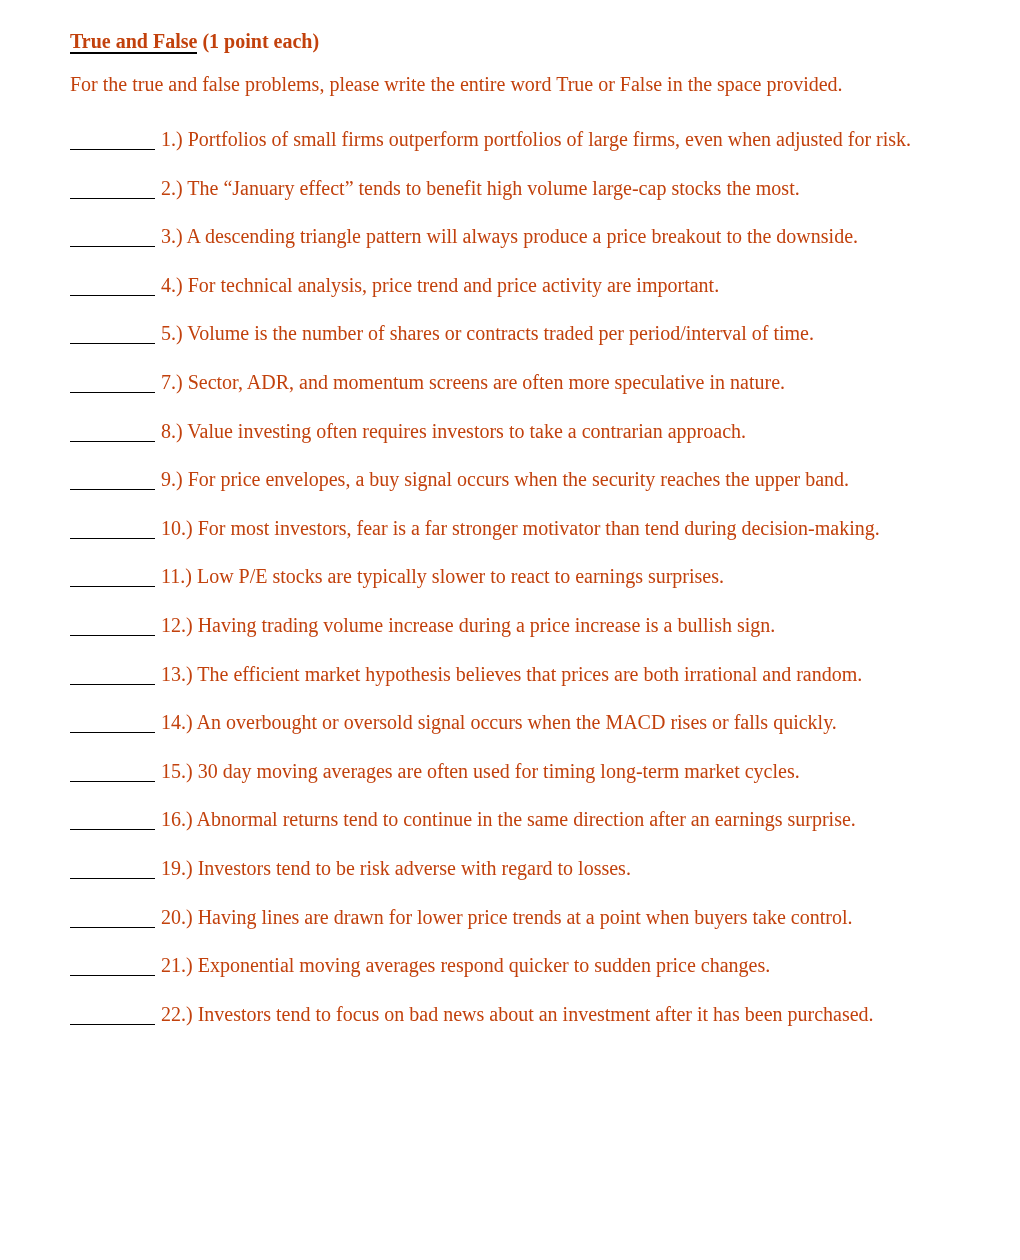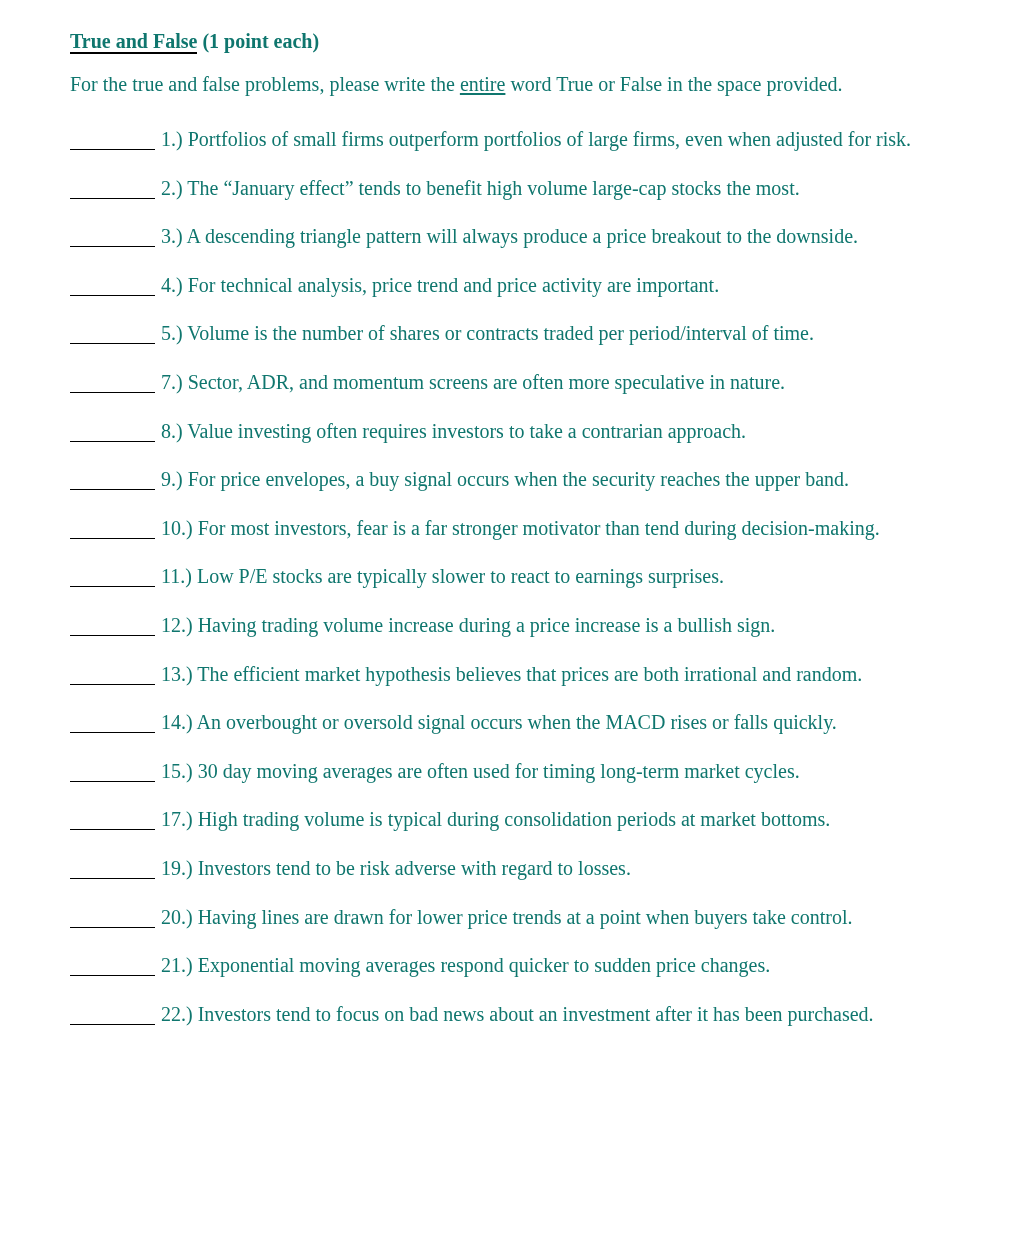"True and False (1 point" .page { color: #0f766e -> #c2410c }
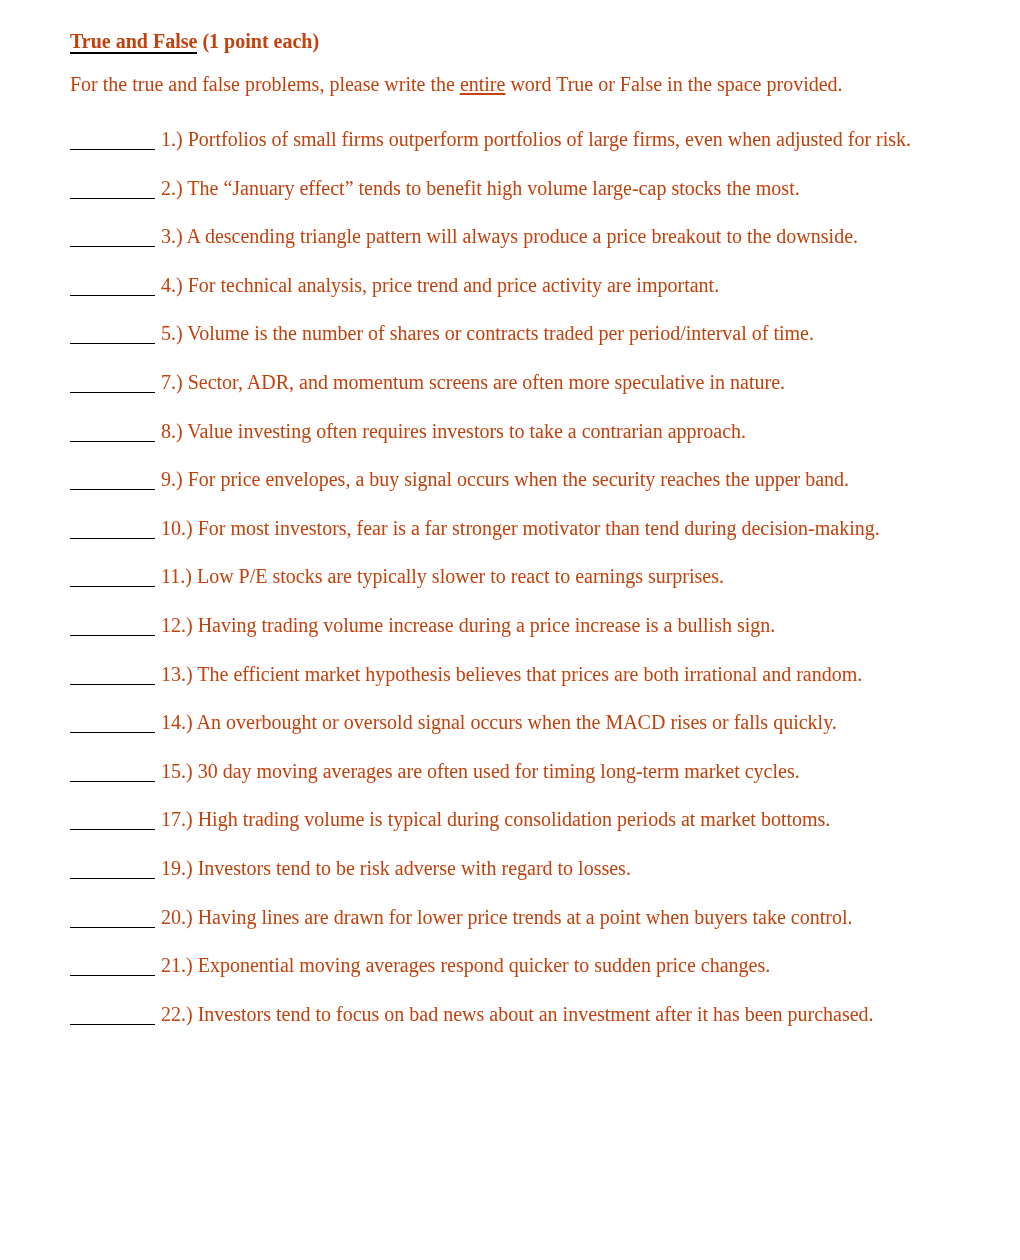"entire" .intro .u { text-decoration: underline -> none }
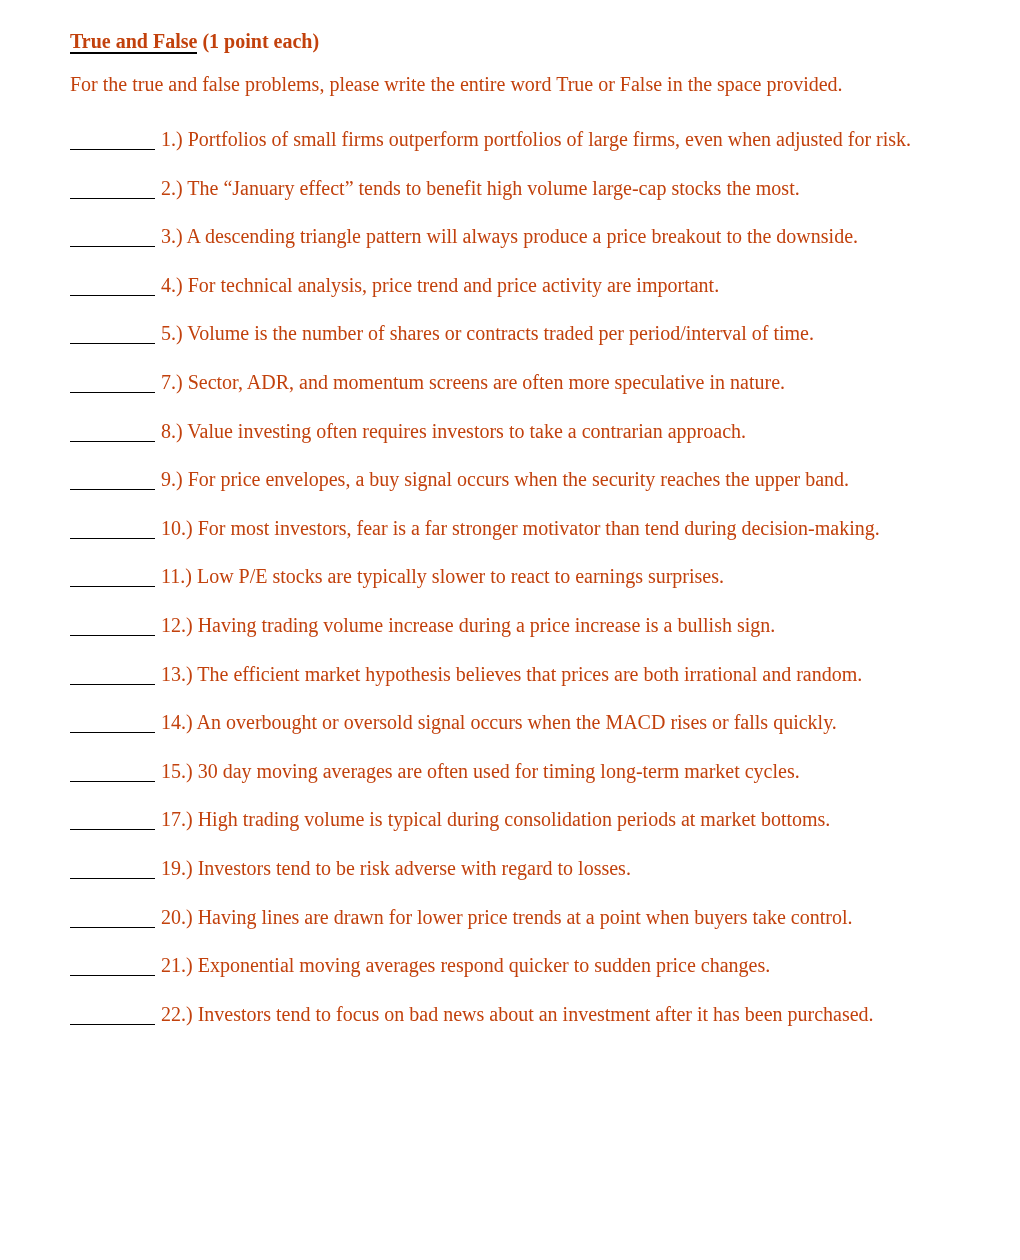"16.) Abnormal returns tend to" div.q { html: none -> <div><span></span><span>16.)</span> <span>Abnormal returns tend to continue in the same direction after an earnings surprise.</span></div> }
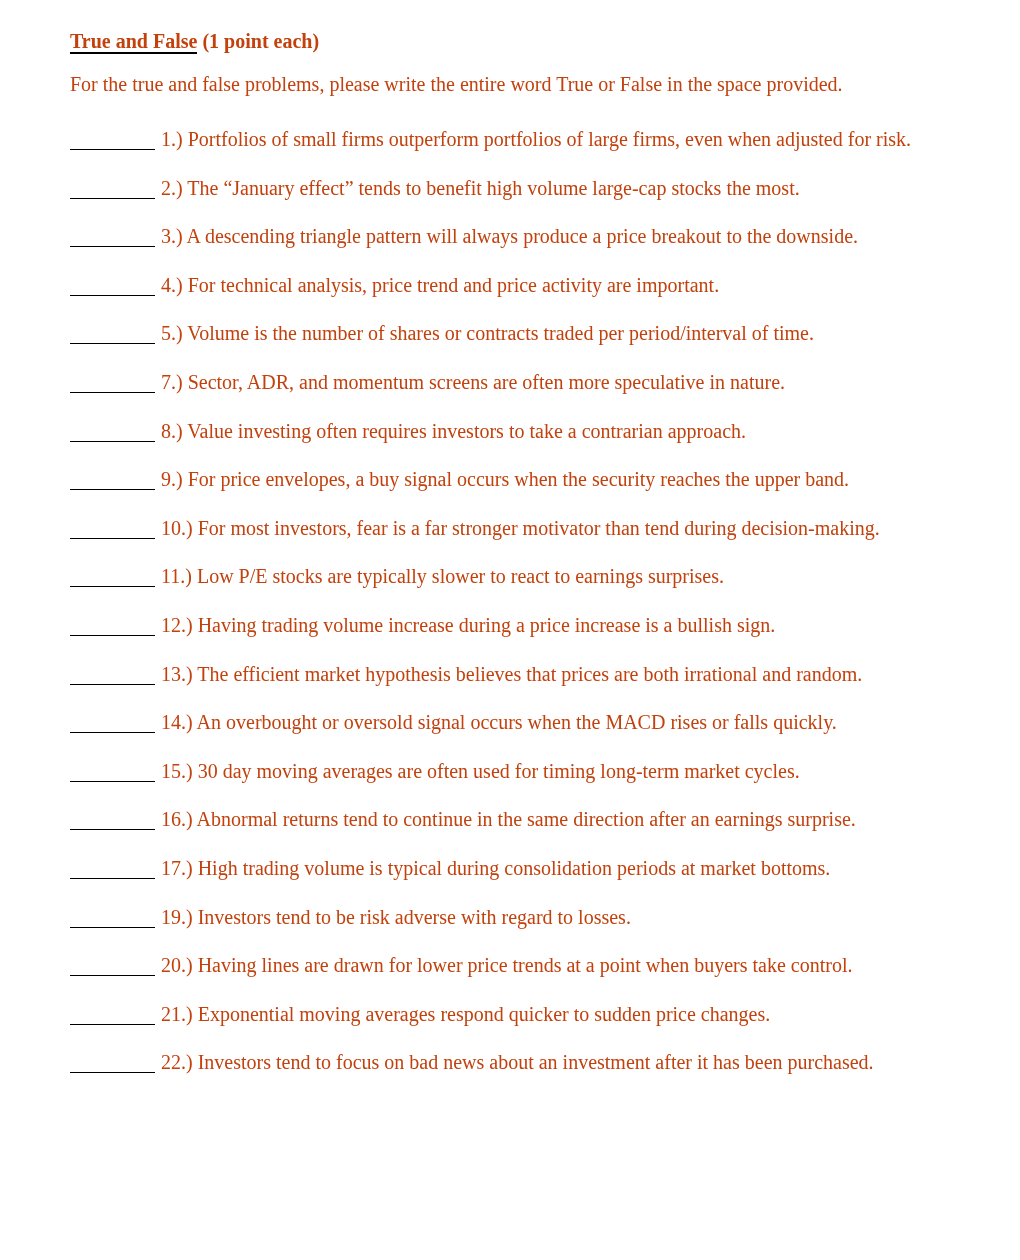"17.) High trading volume is" div.q { html: <div><span></span><span>17.)</span> <span>High trading volume is typical during consolidation periods at market bottoms.</span></div> -> none }
